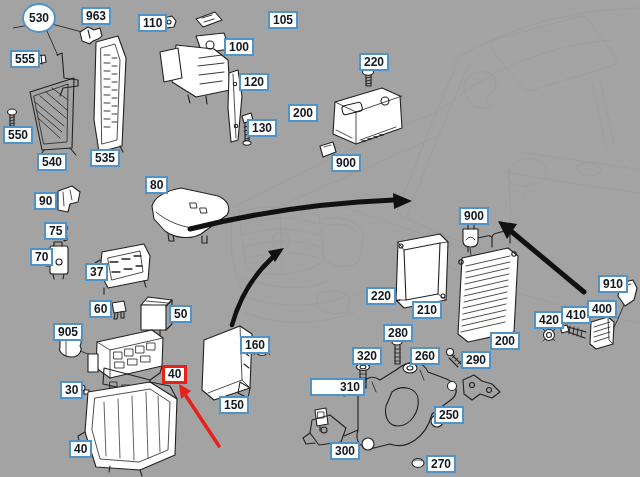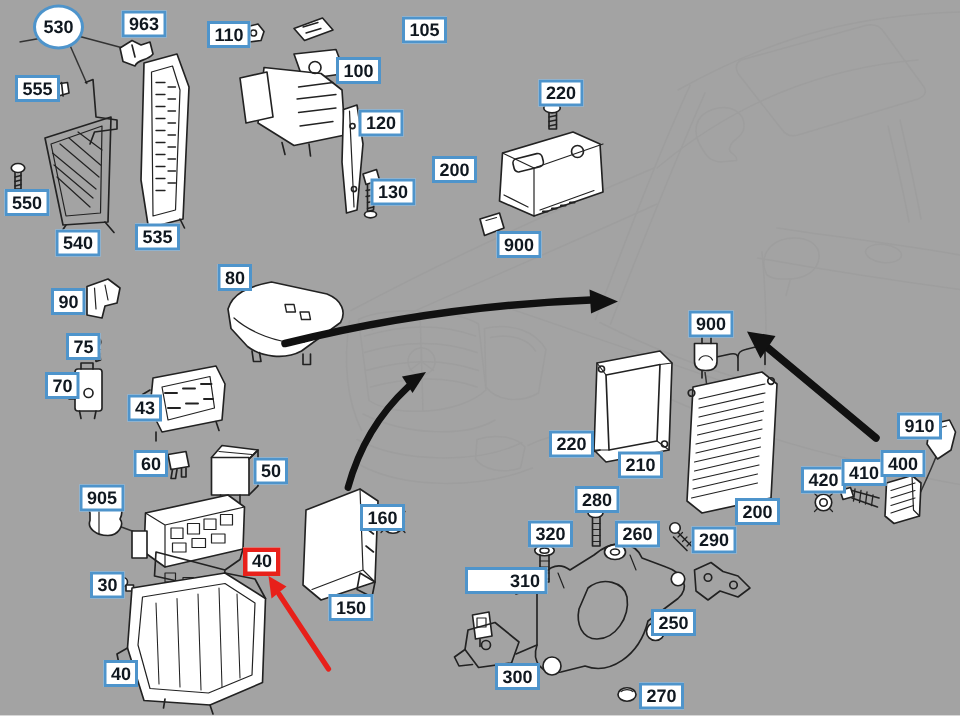"43" div.plabel { text: 43 -> 37 }
